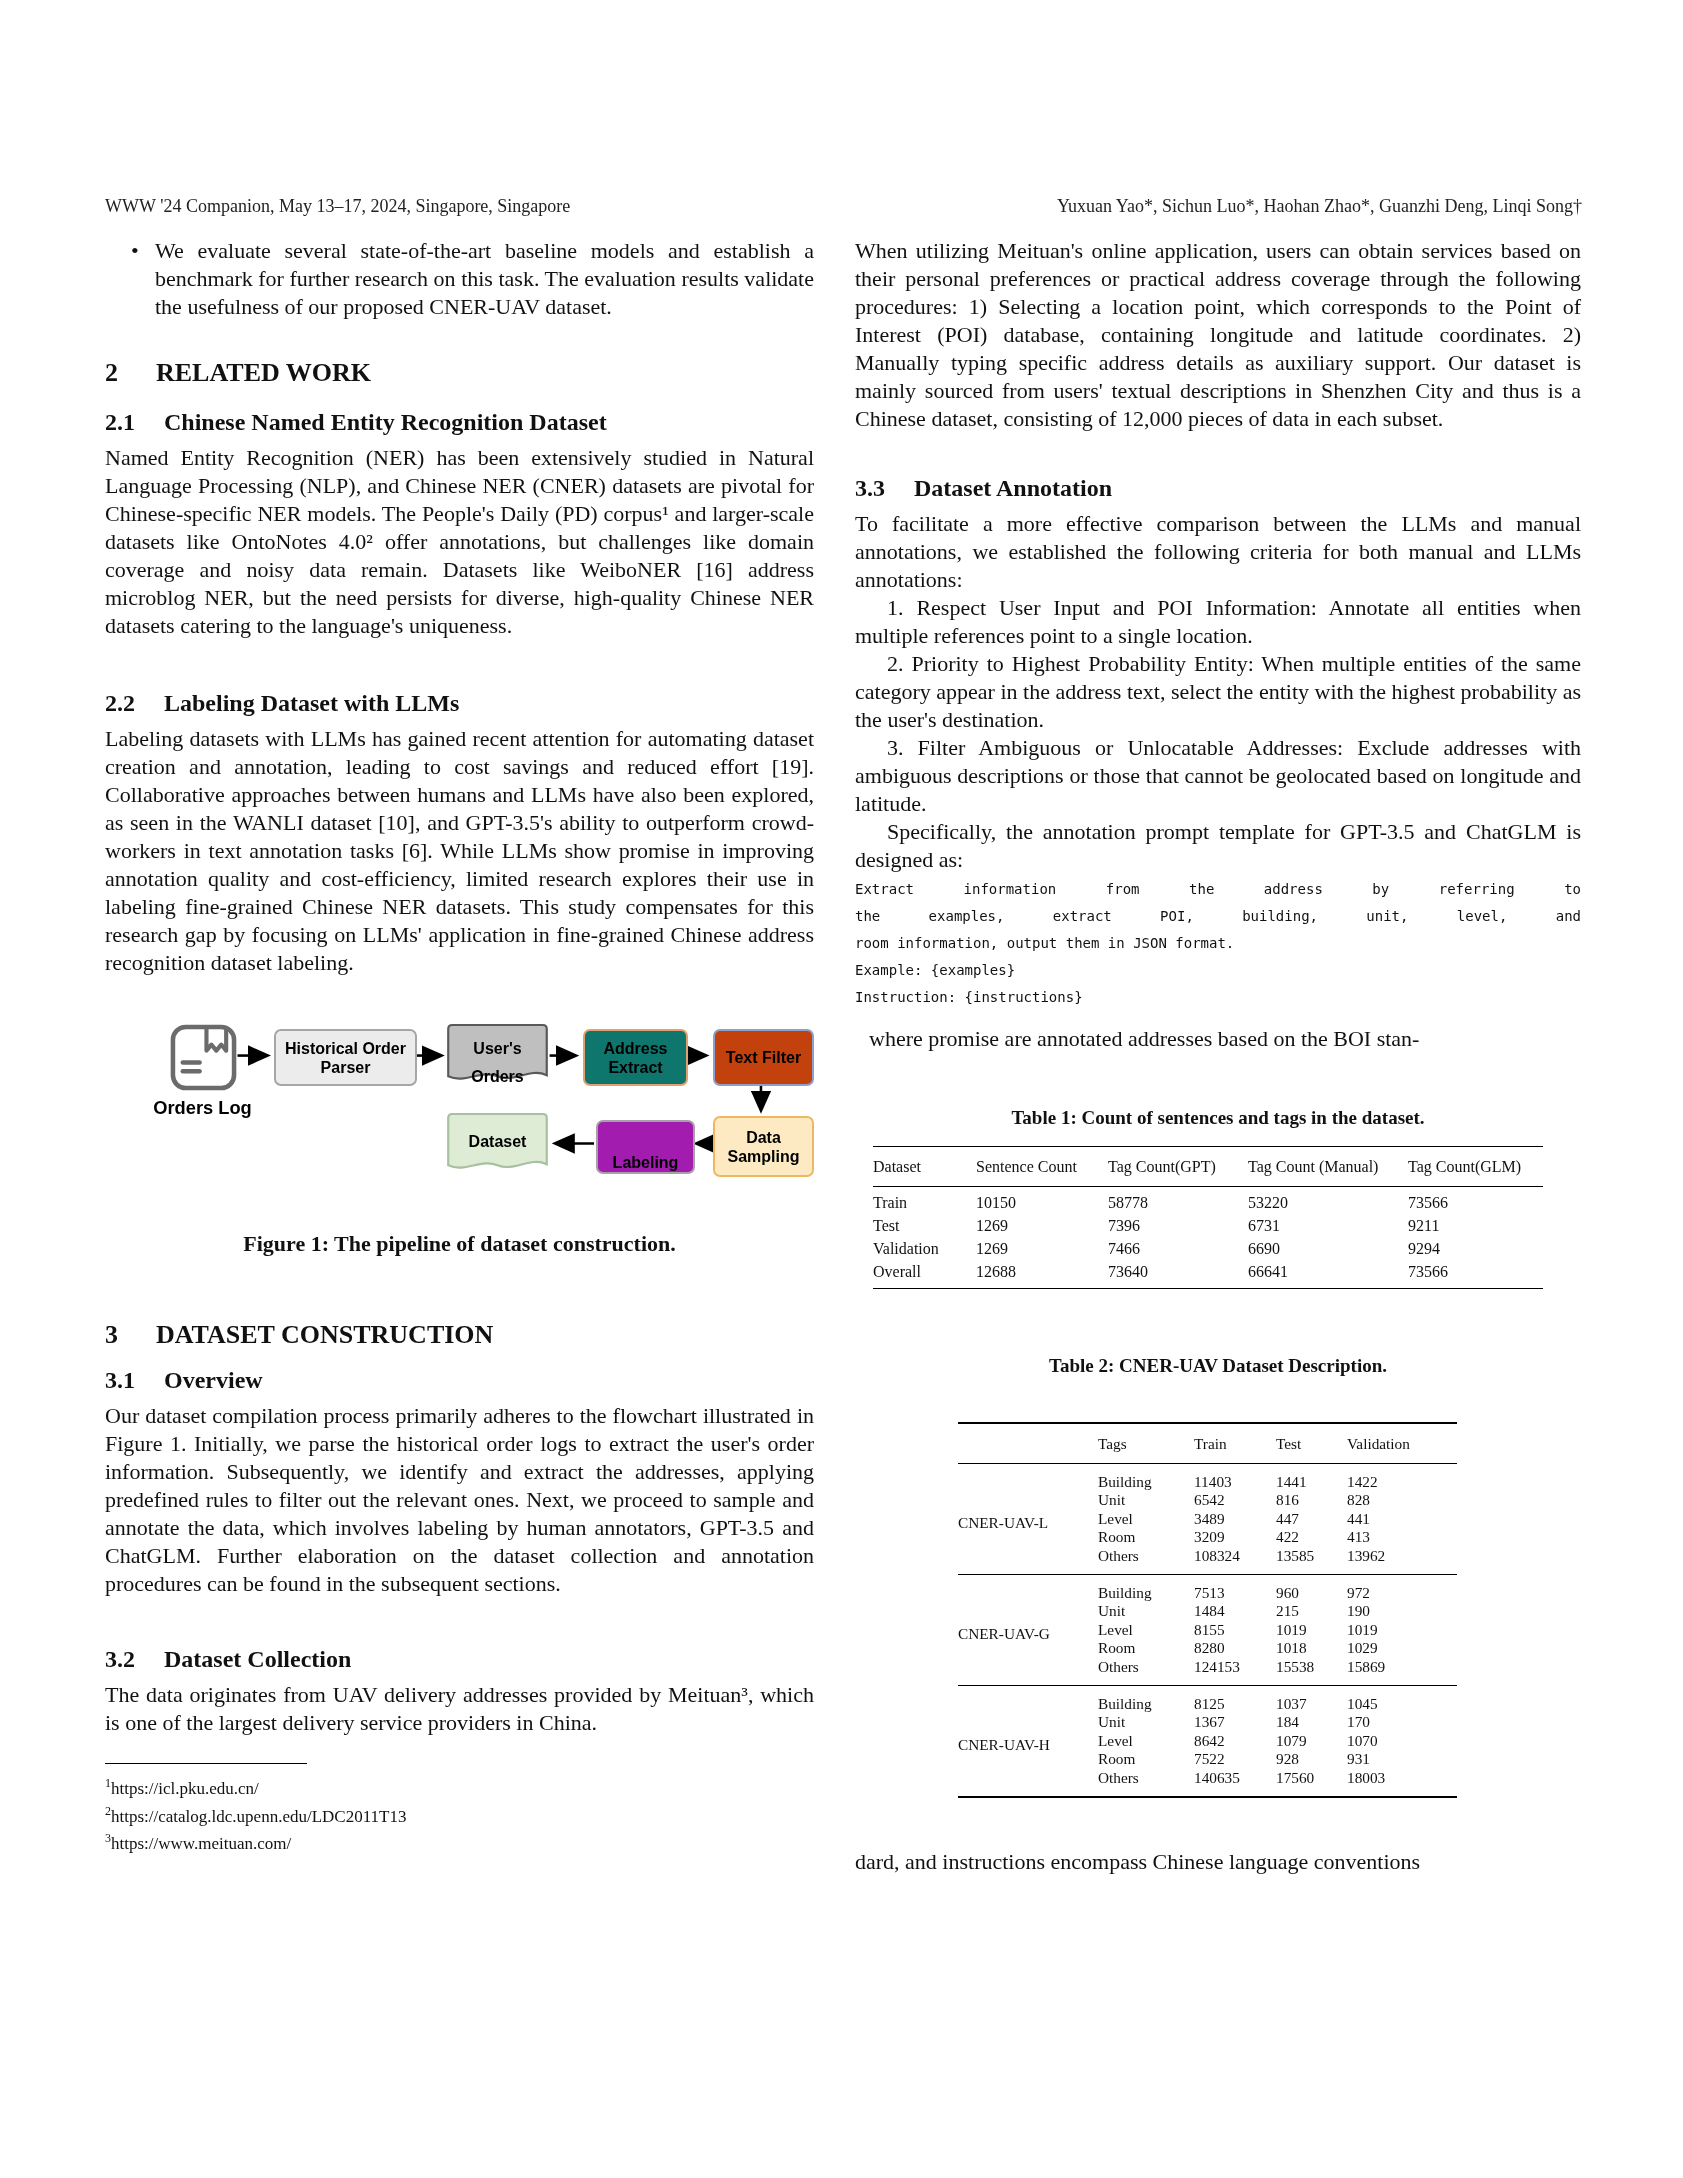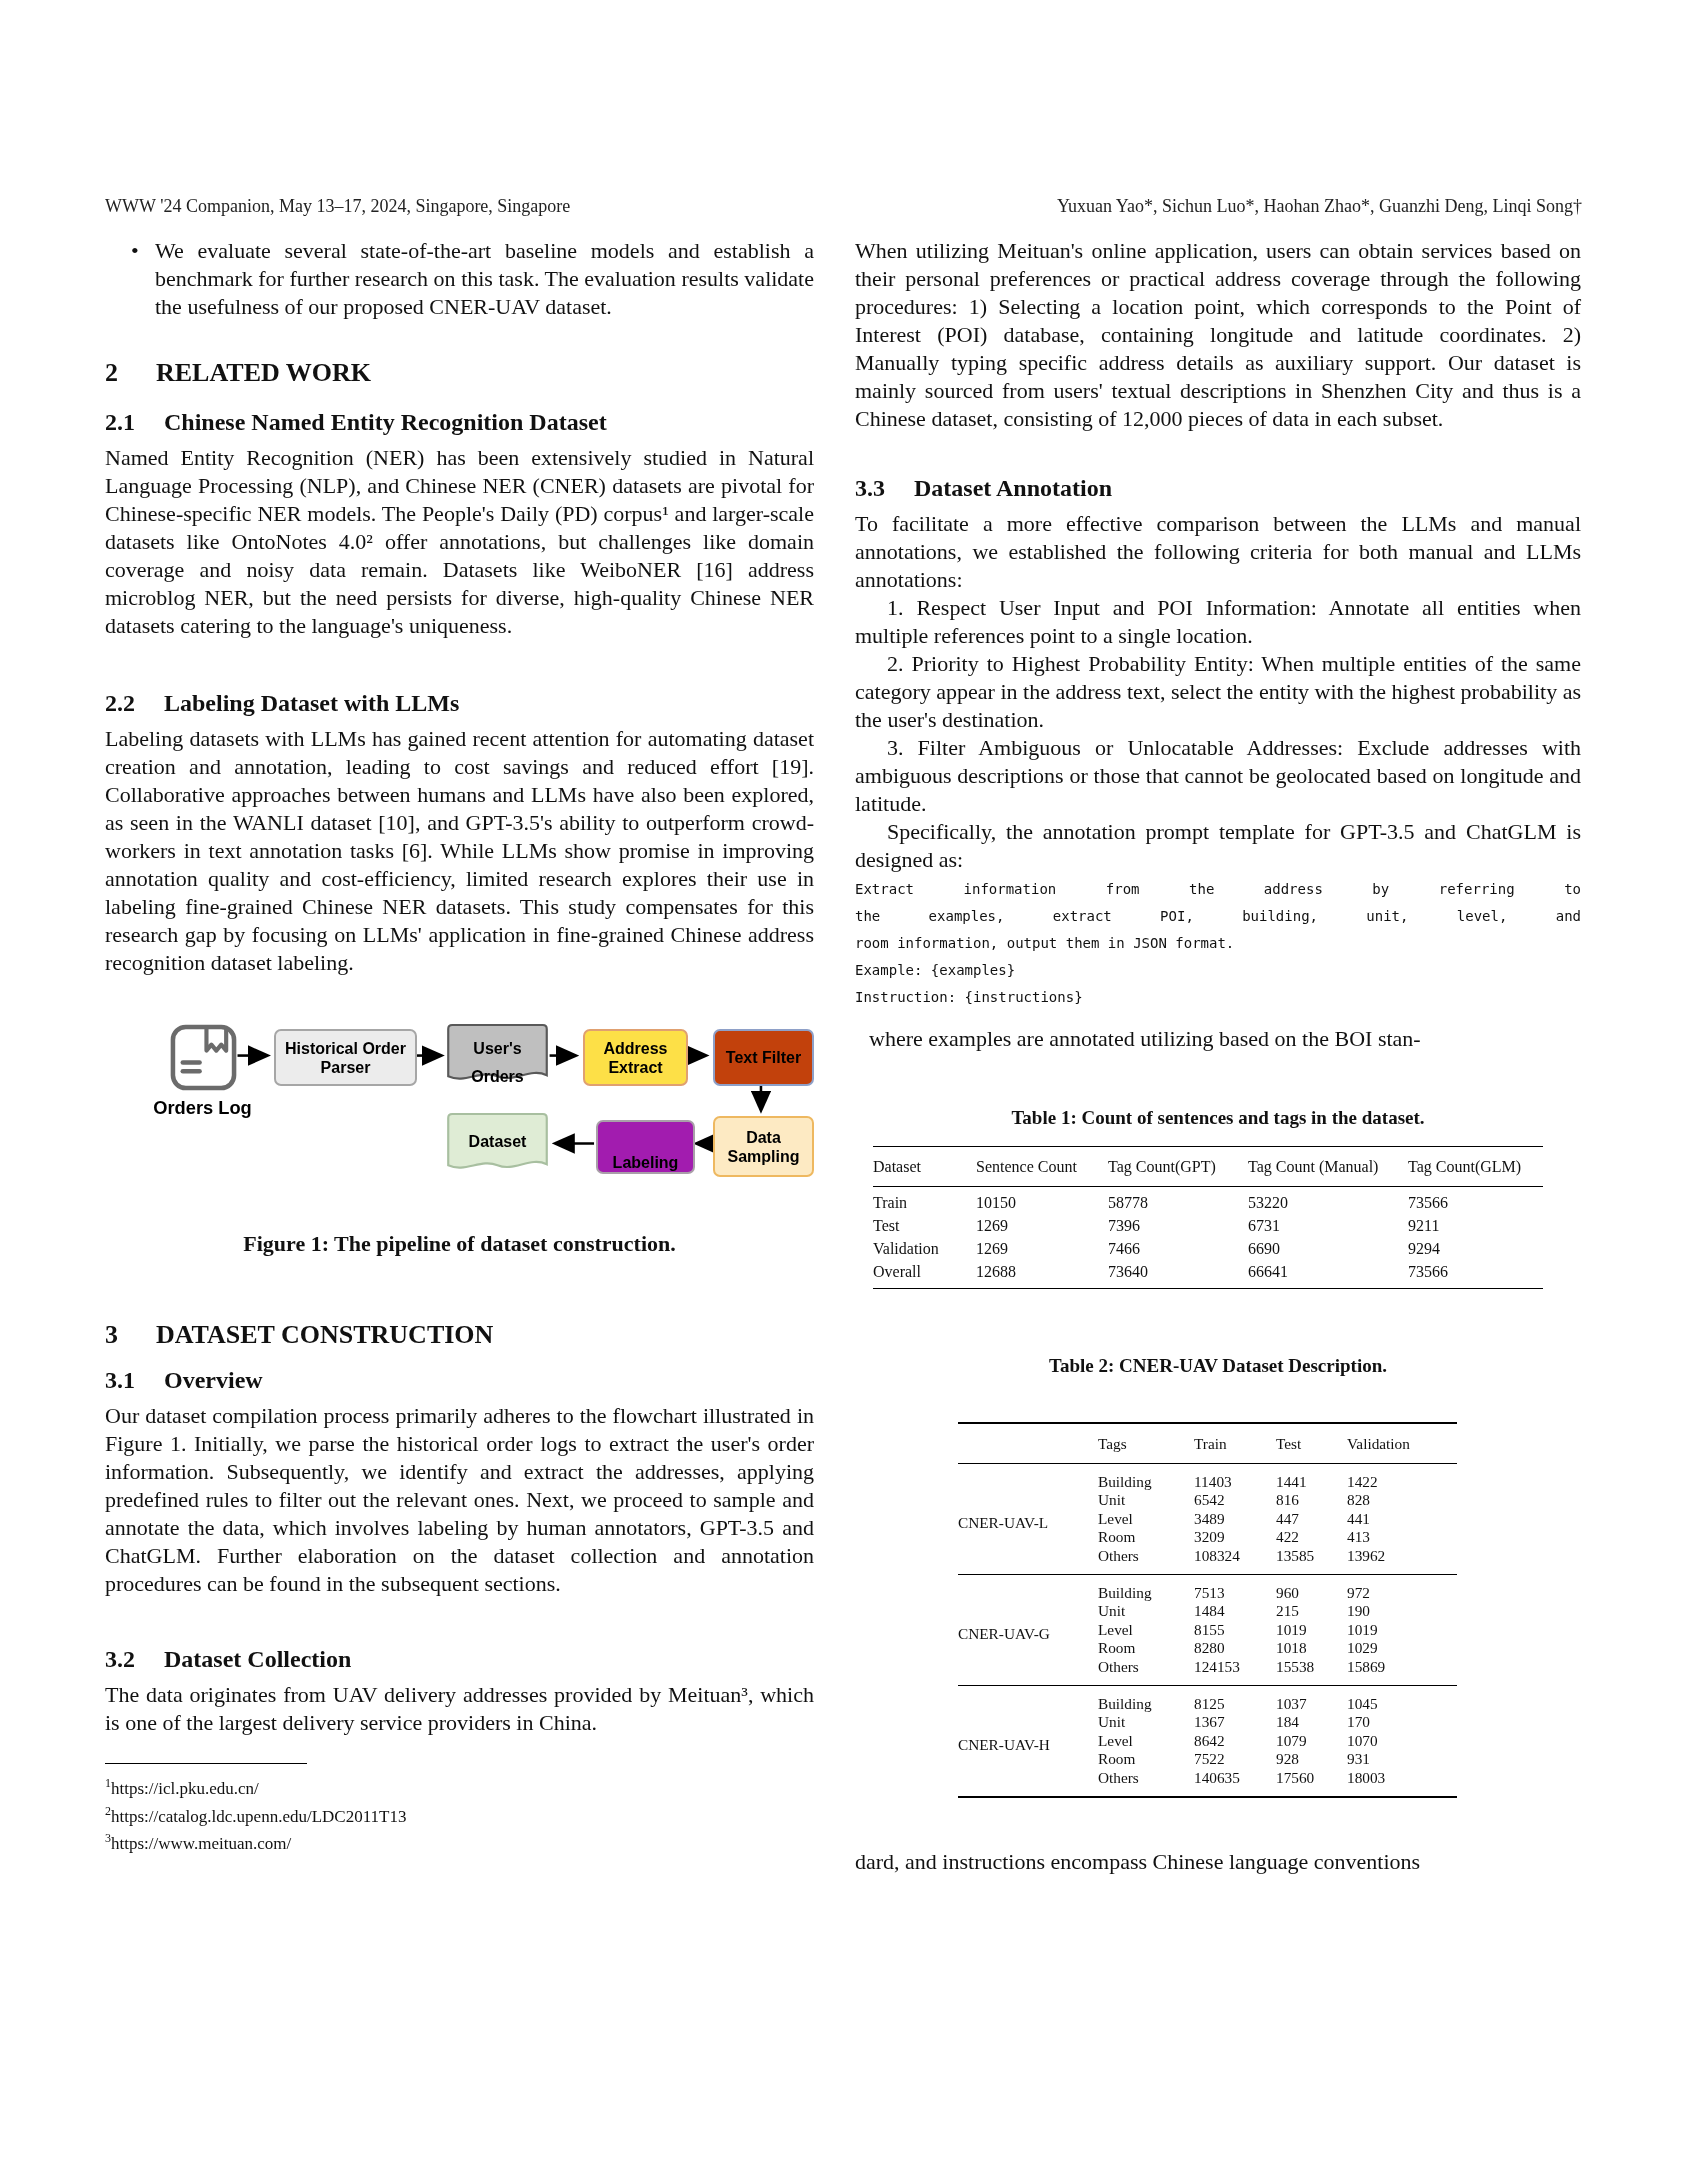"Address Extract" div.fnode { background: #fde047 -> #0f766e }
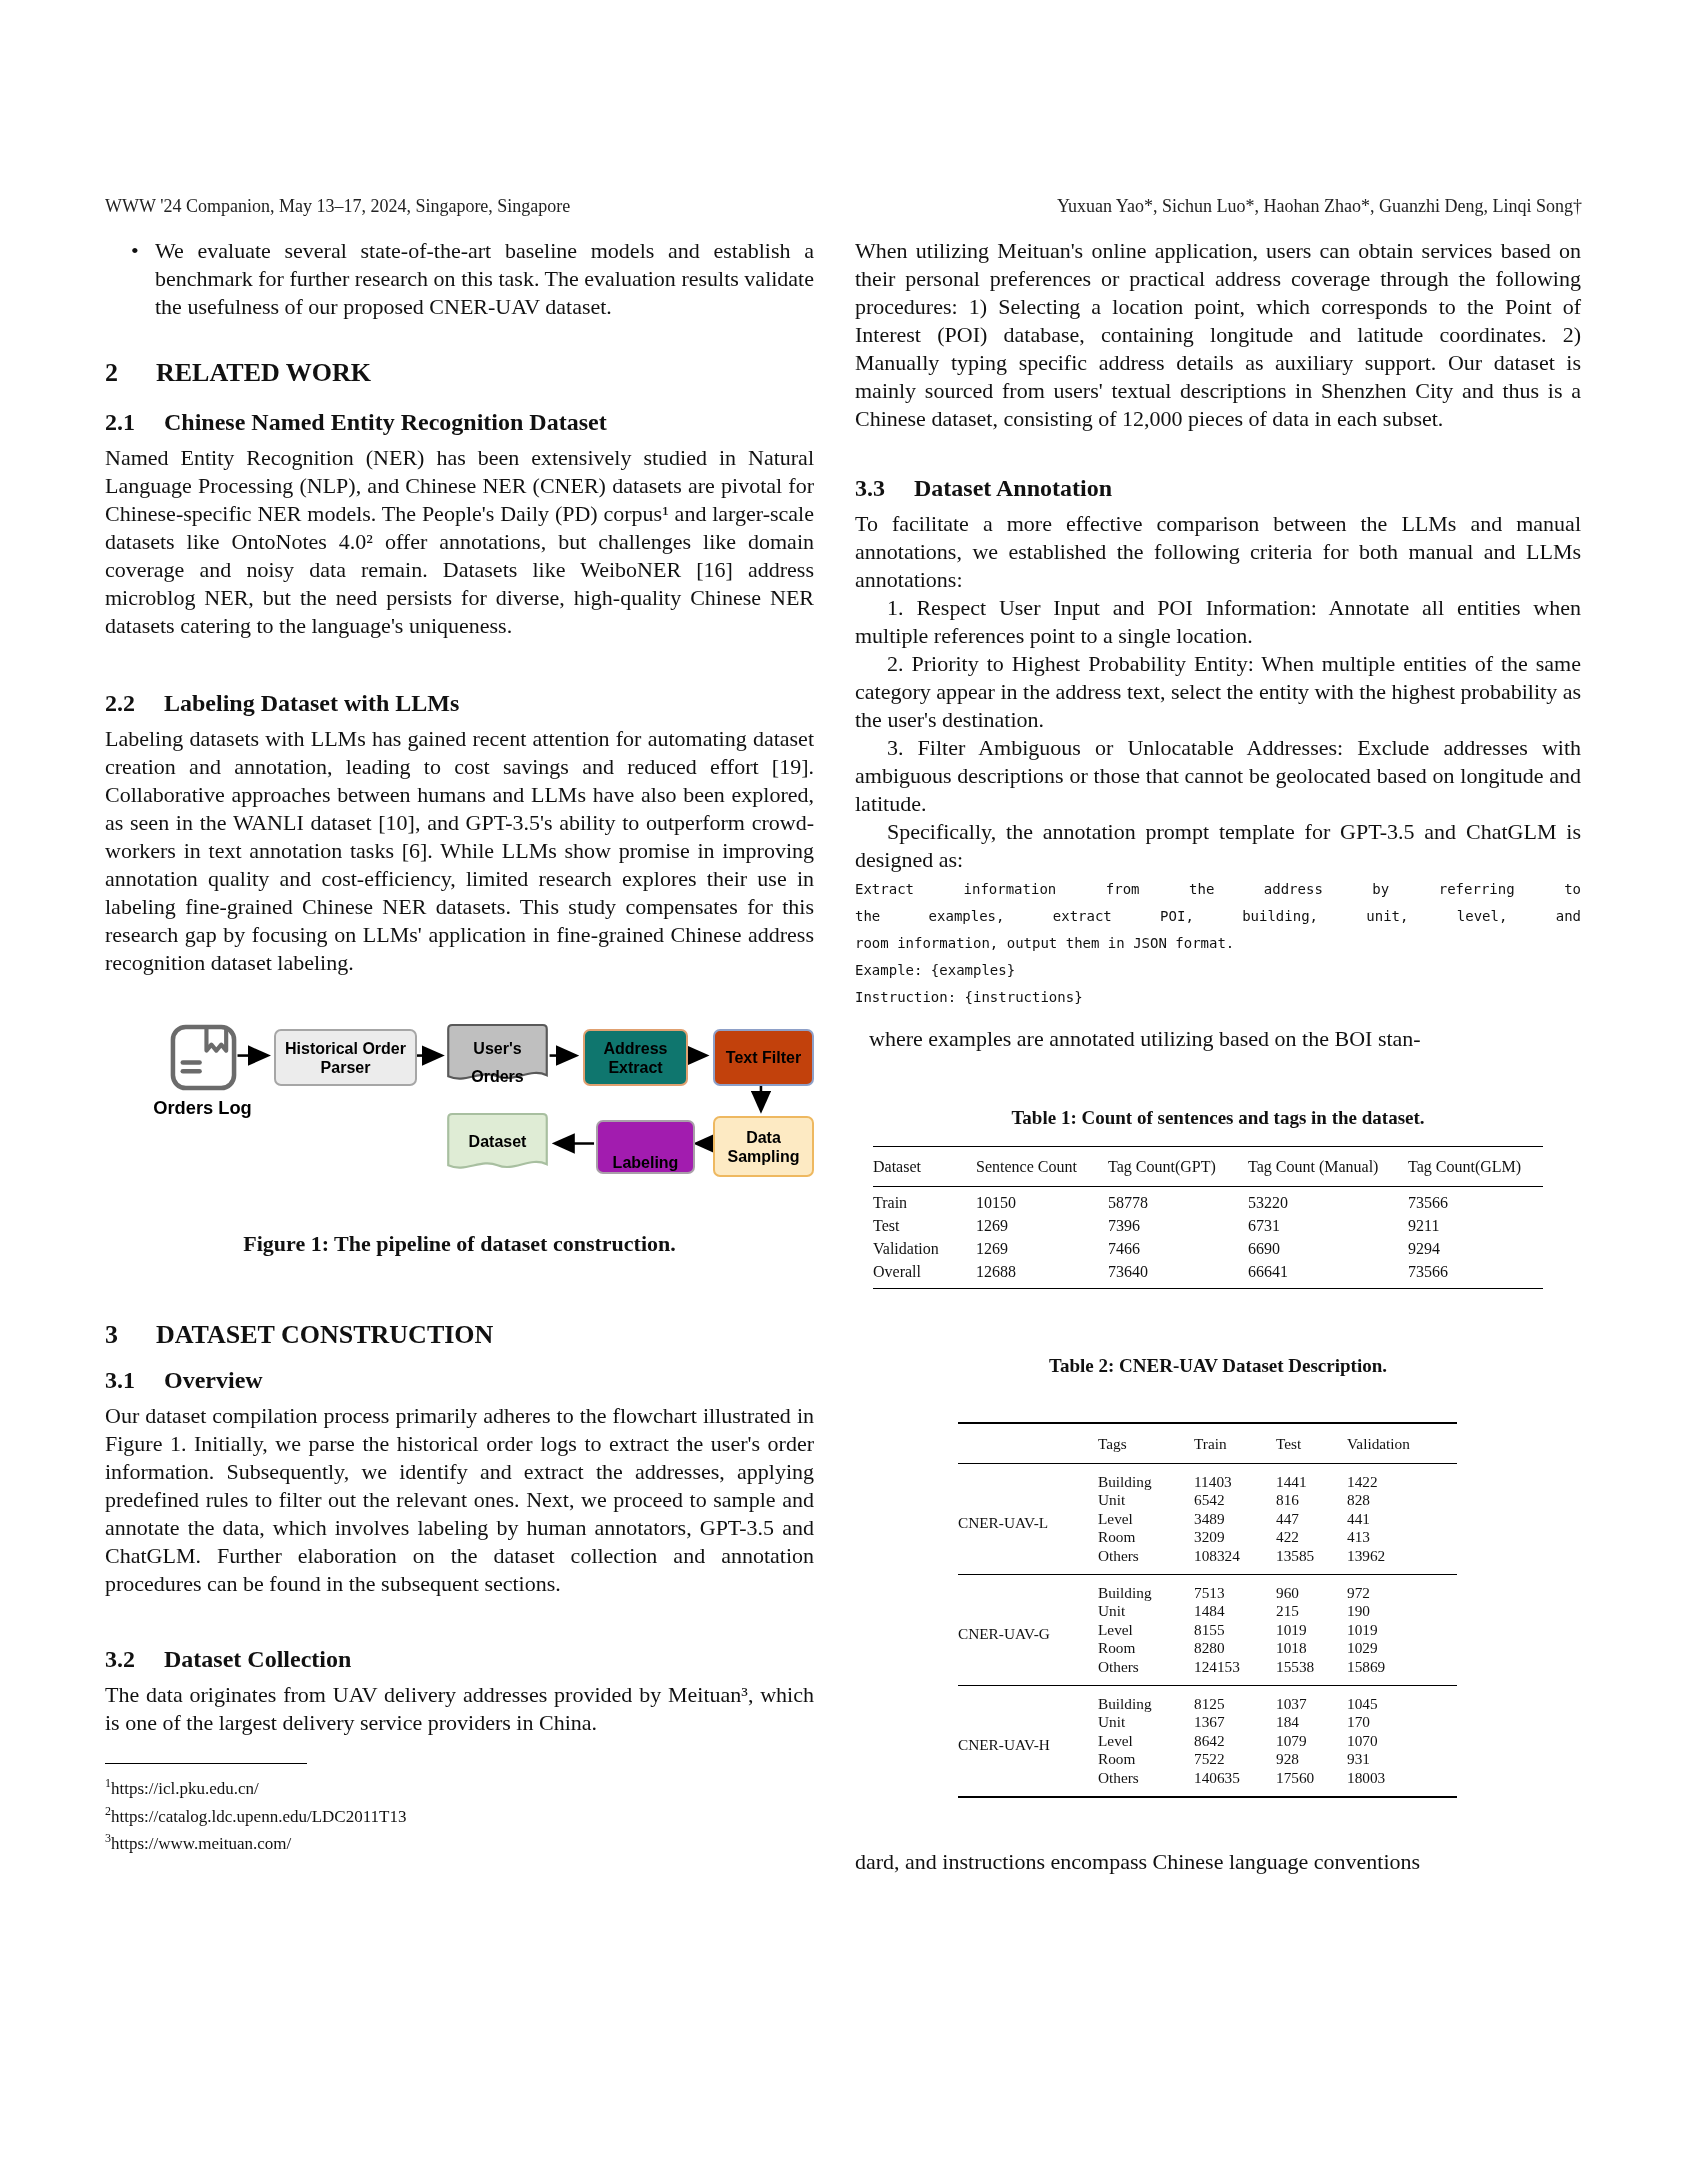"where examples are annotated utilizing" p.whereline { text: examples are annotated utilizing -> promise are annotated addresses }
